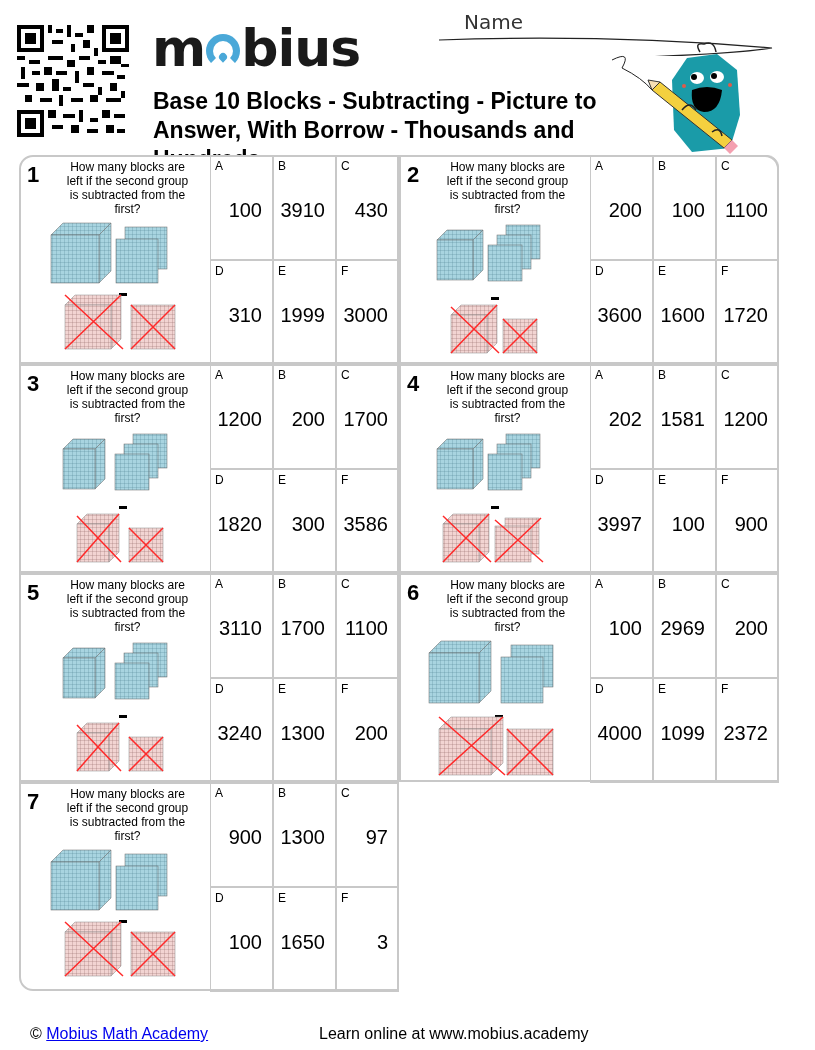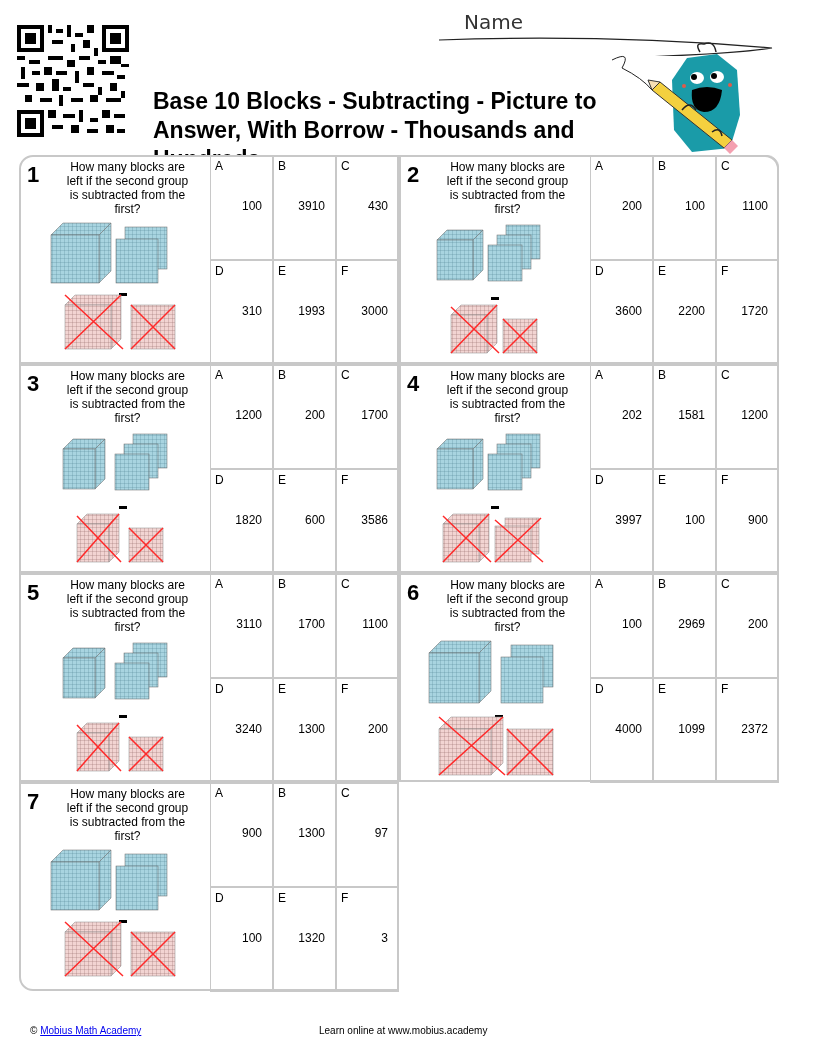"m bius" div.logo { html: none -> <div><span>m</span><span></span><span>bius</span></div> }
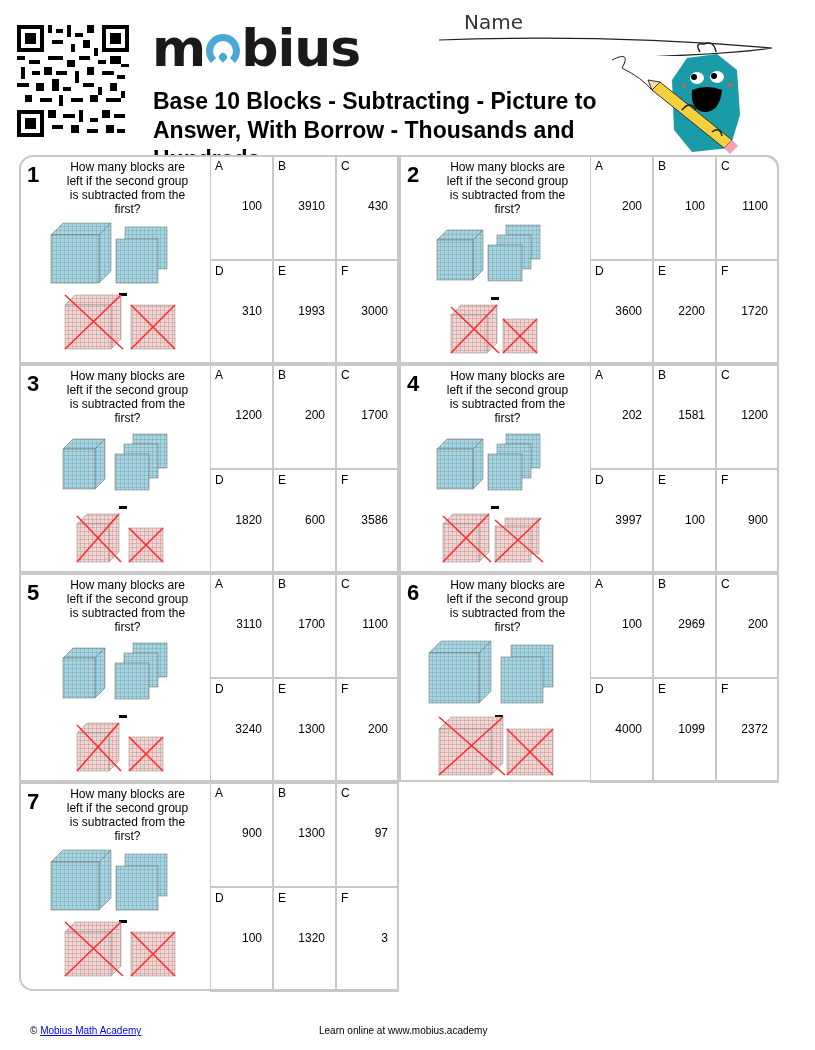"100" .ans .val { font-size: 12px -> 20px }
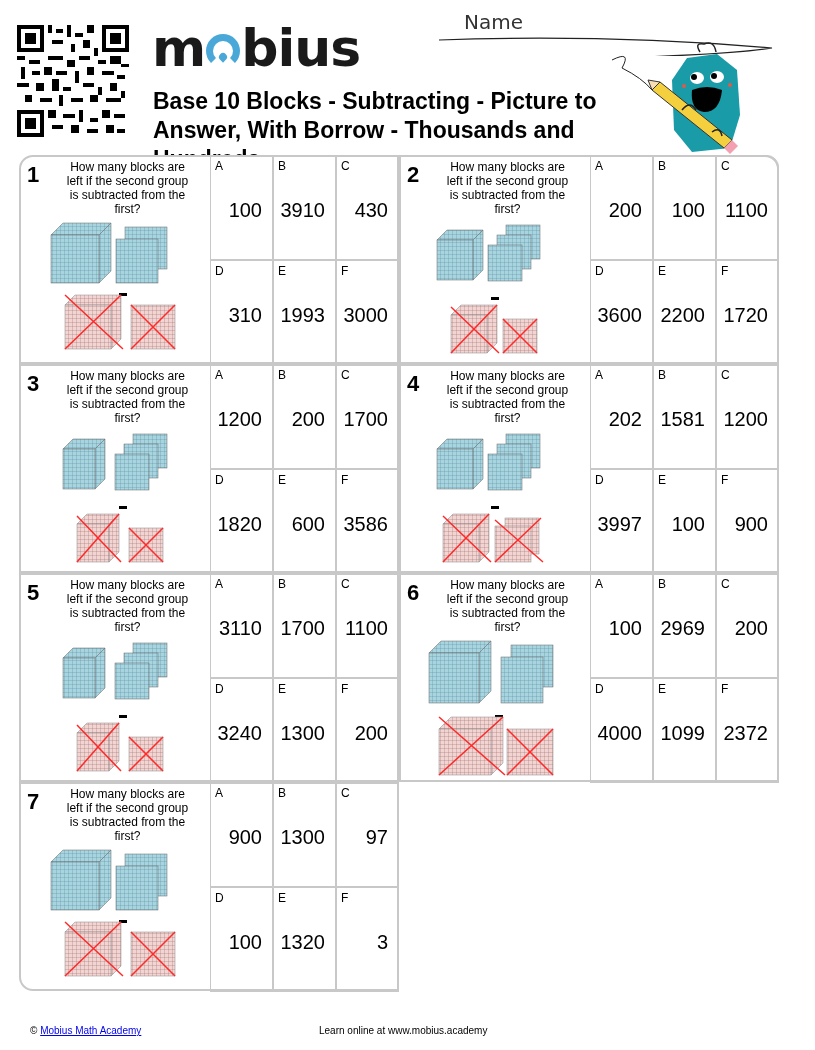"1993" span.val { text: 1993 -> 1999 }
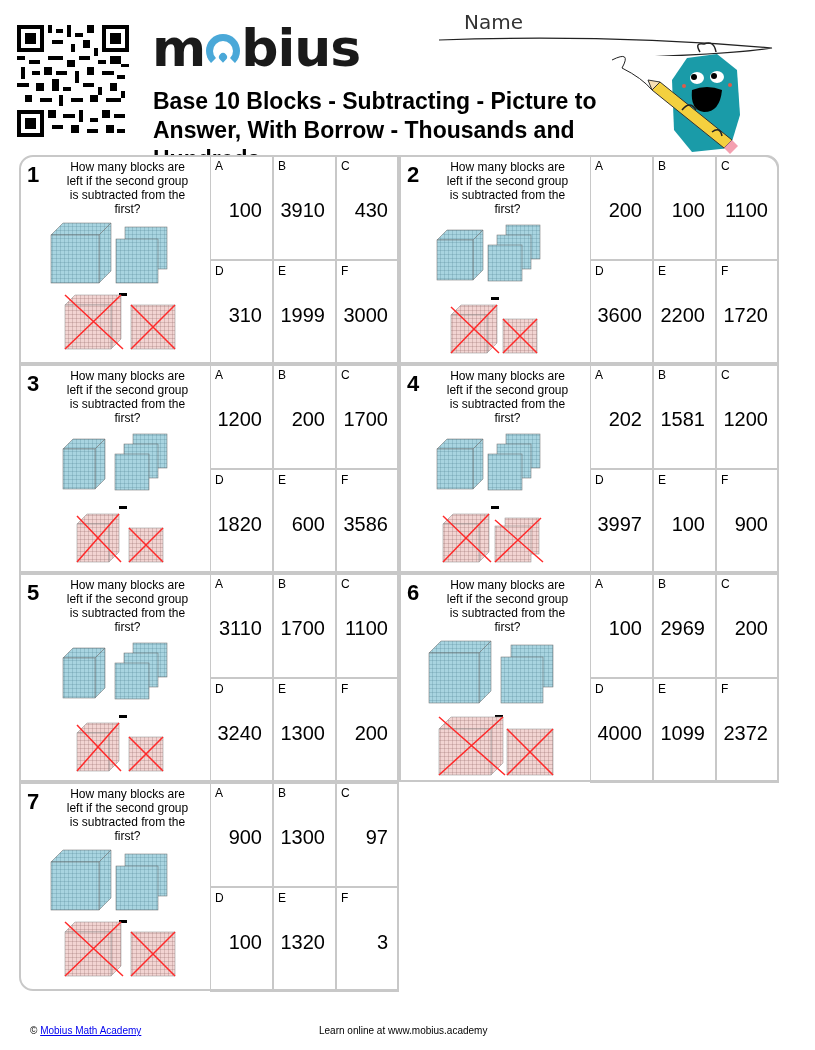"2200" span.val { text: 2200 -> 1600 }
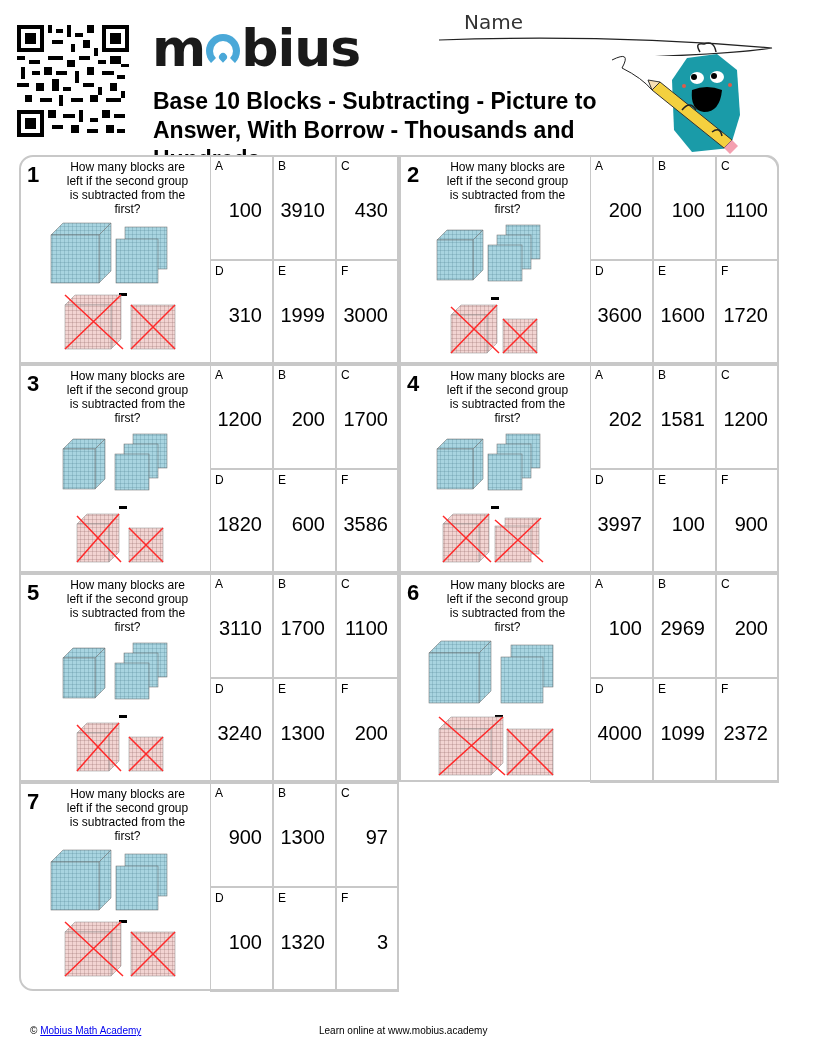"600" span.val { text: 600 -> 300 }
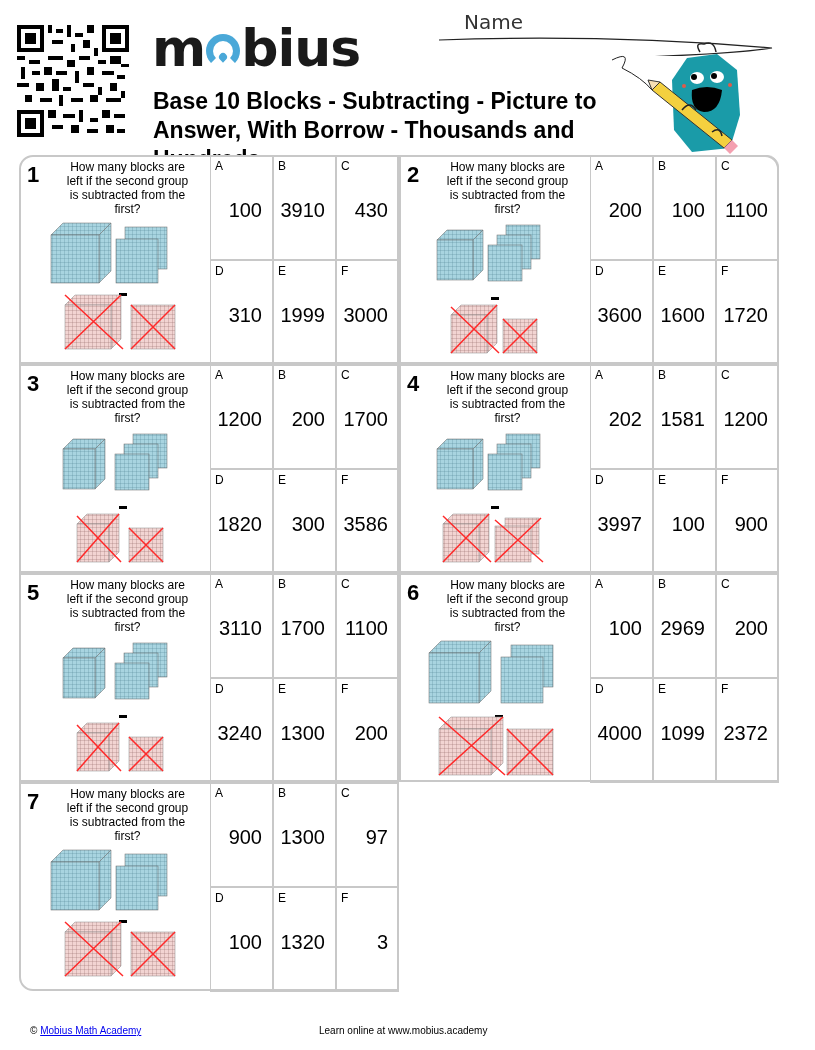"1320" span.val { text: 1320 -> 1650 }
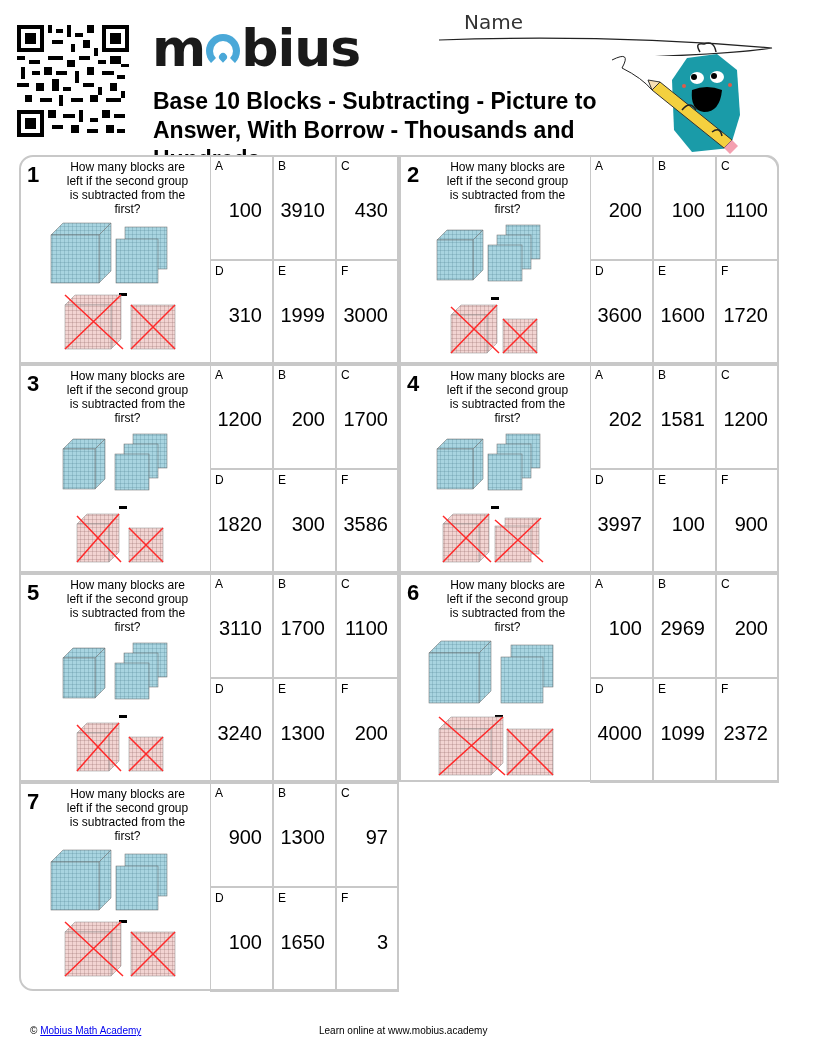"© Mobius Math Academy" .footer { font-size: 10px -> 16px }
